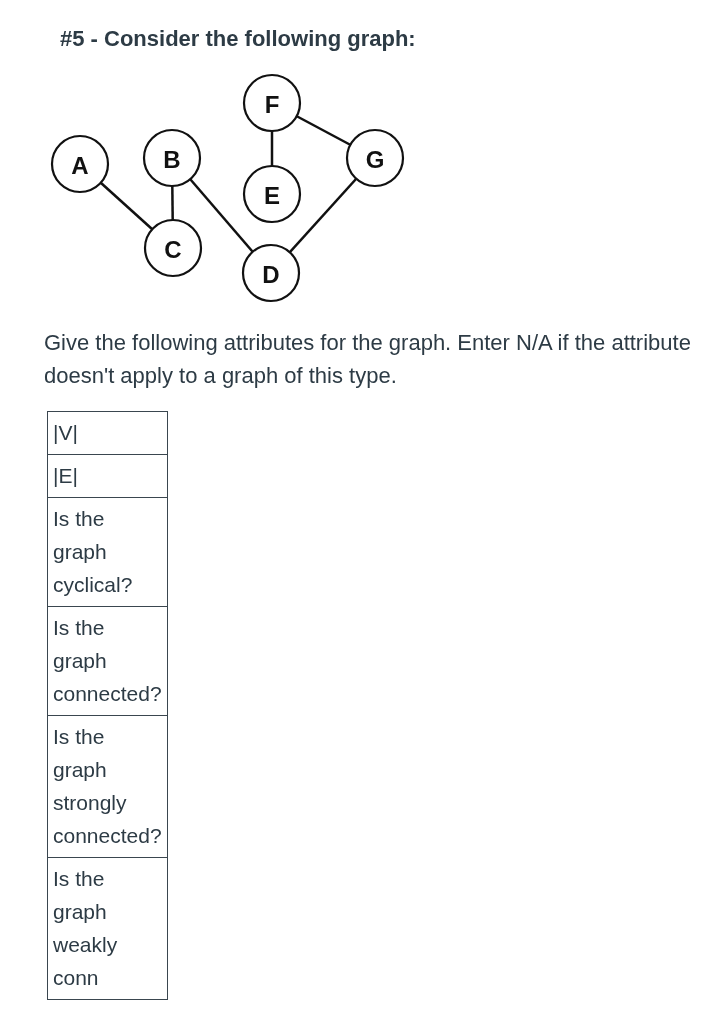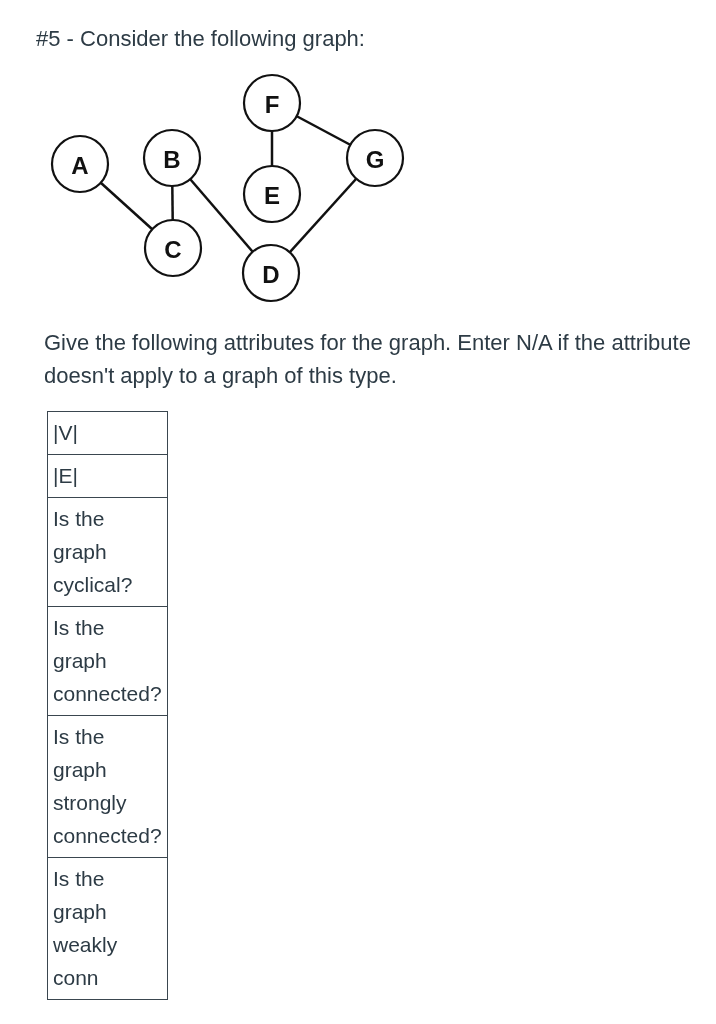"#5 - Consider the following" .title { font-weight: 400 -> 700; left: 36px -> 60px }
